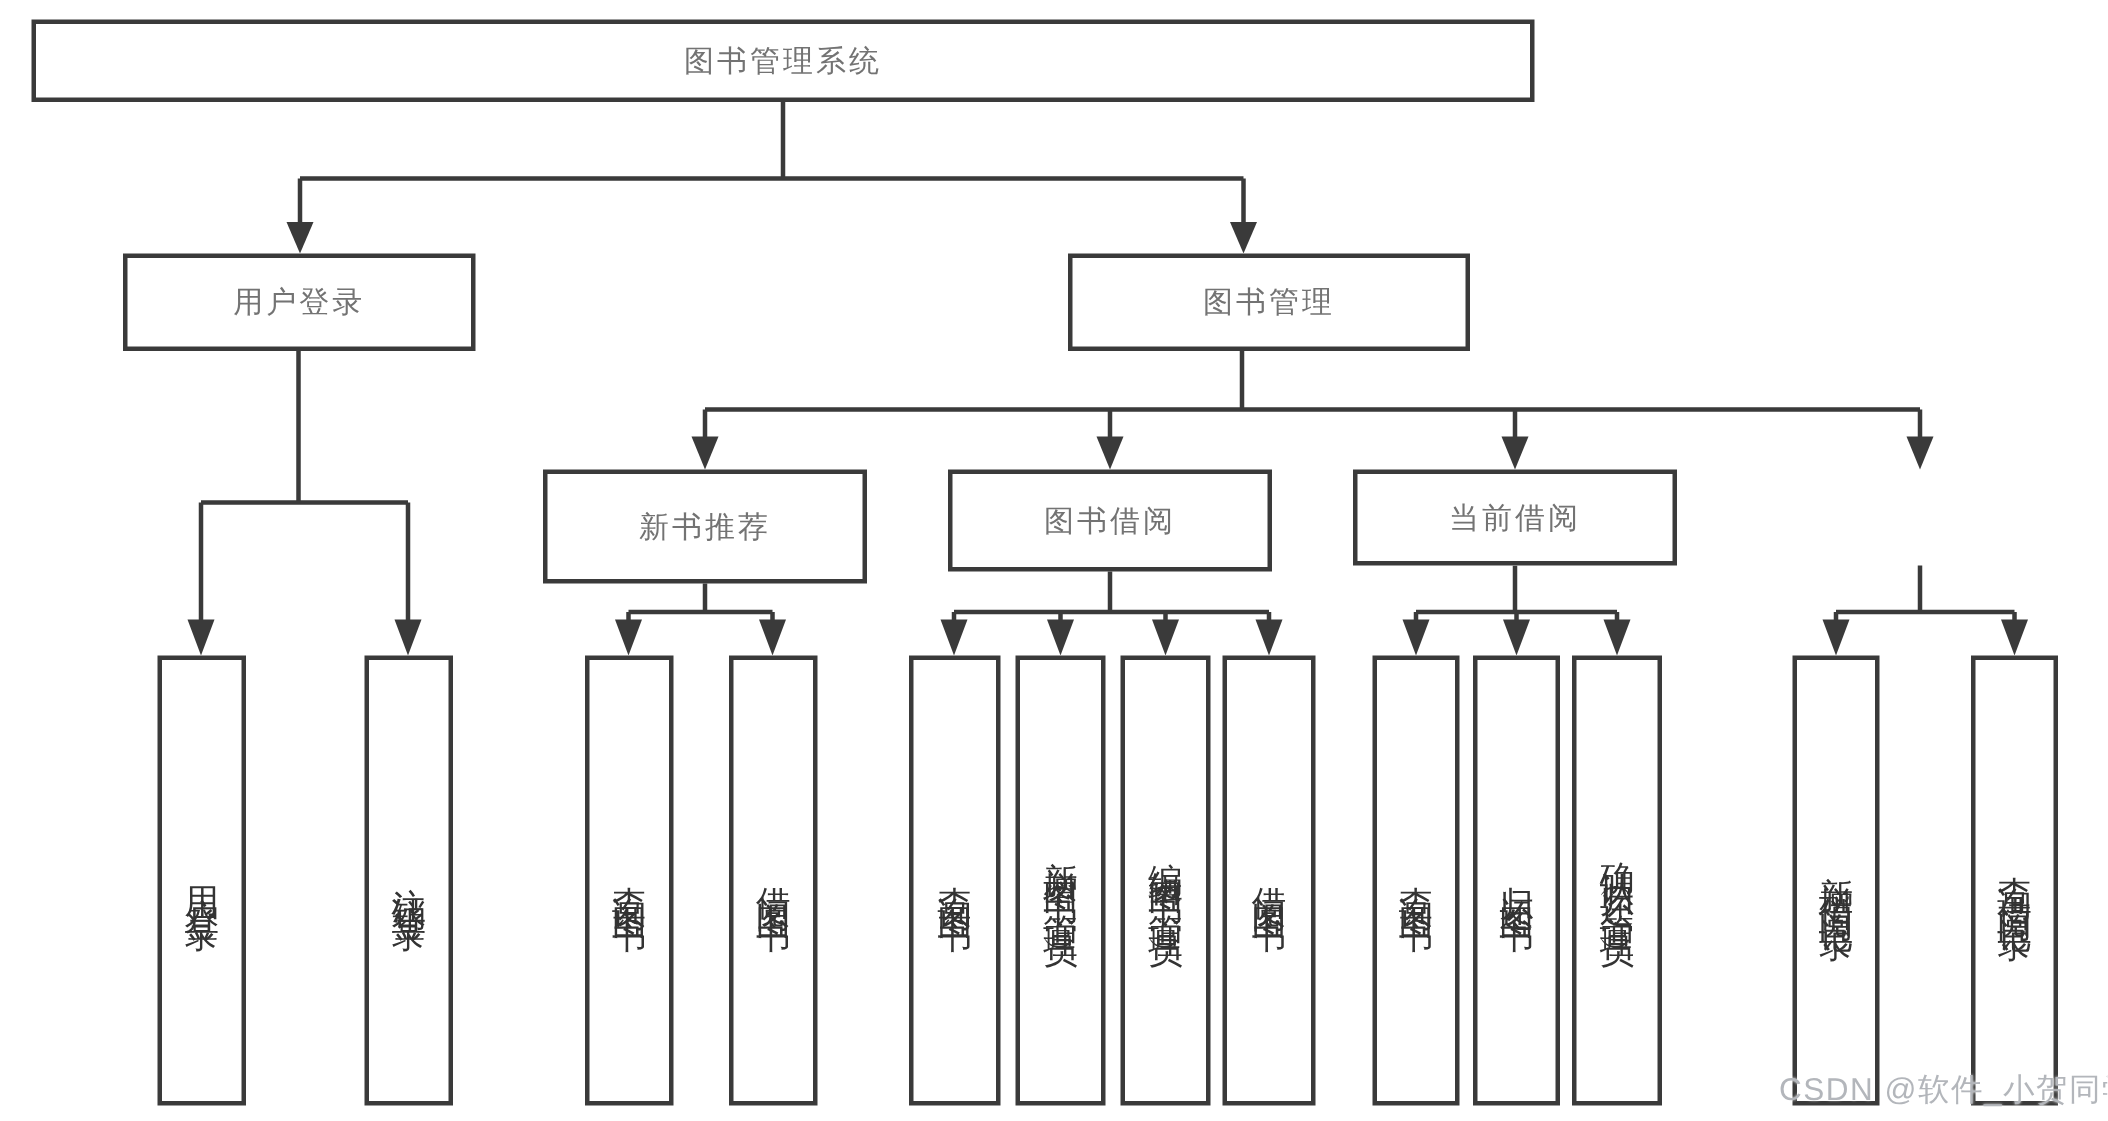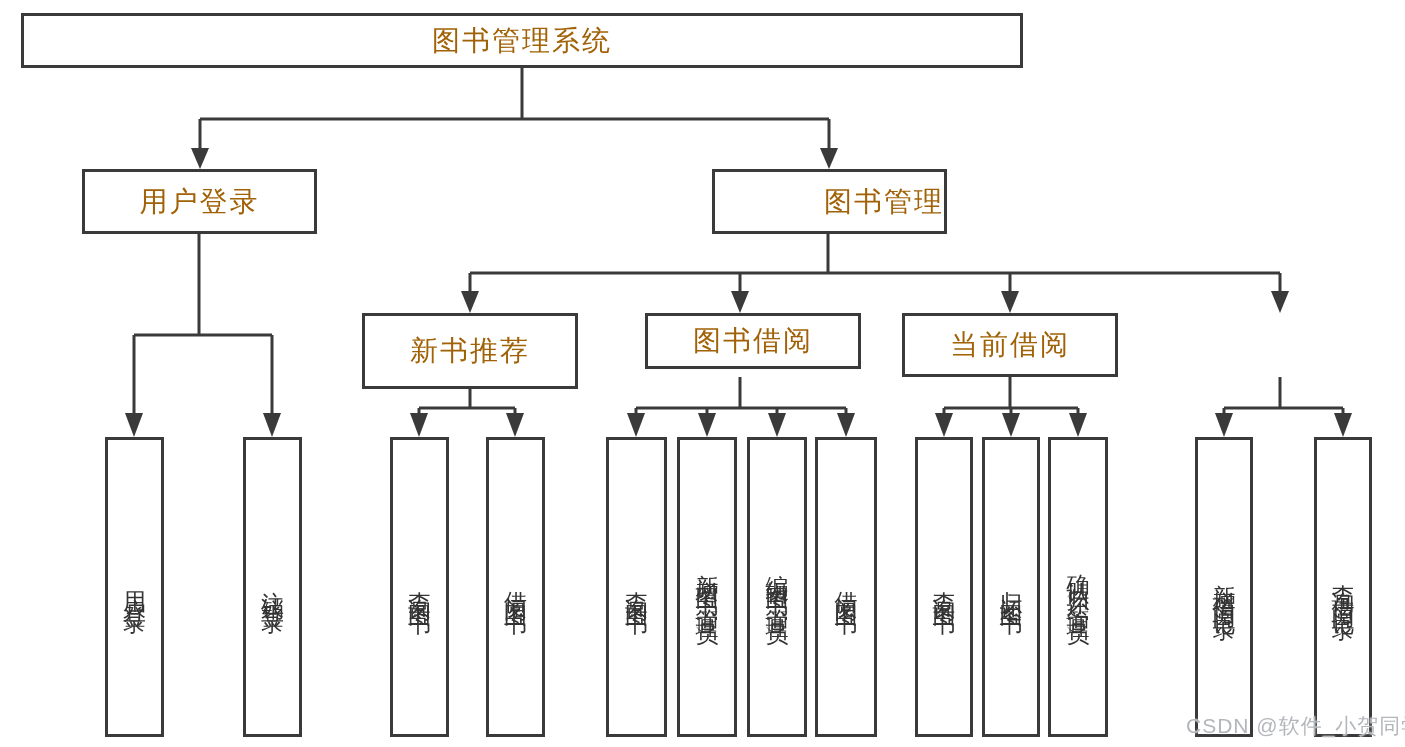"图书管理系统" .h-label { color: #a16207 -> #737373; font-size: 28px -> 20px }
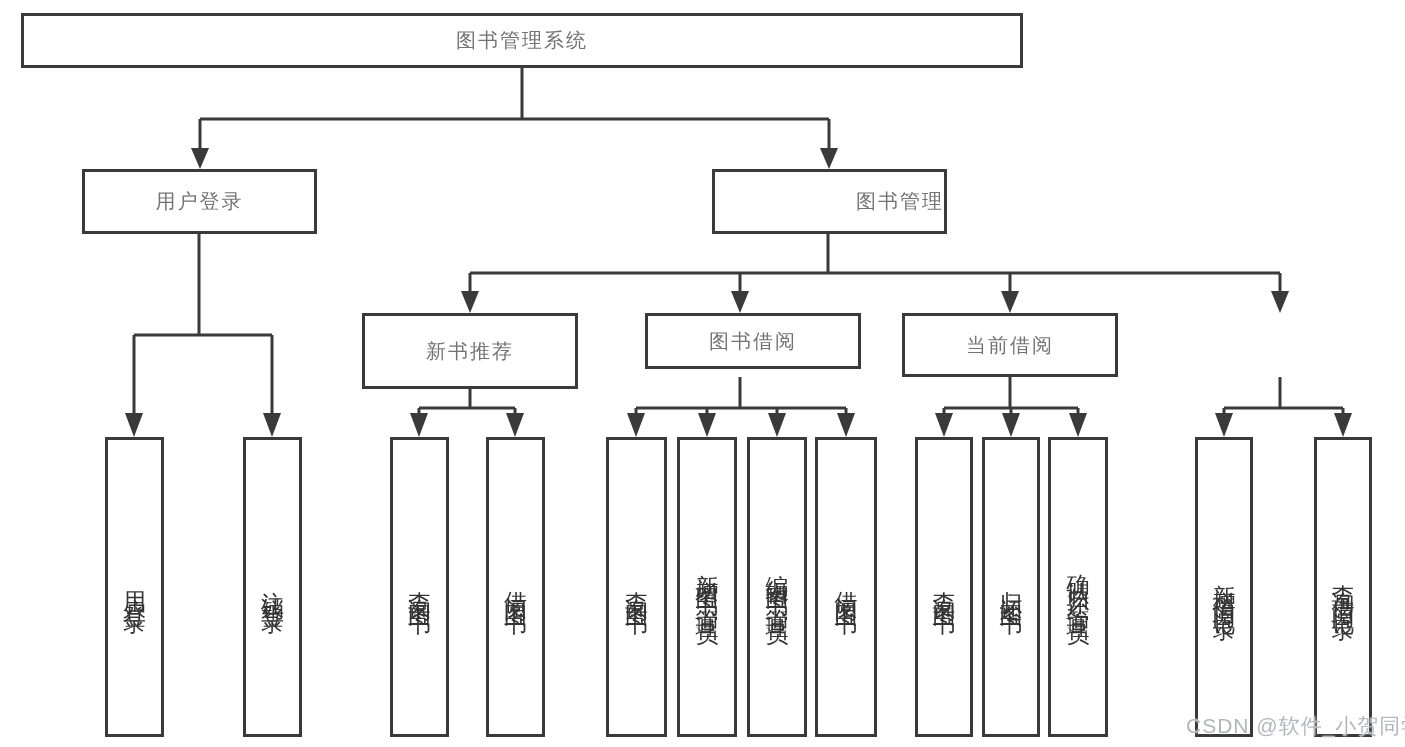"图书管理" div.node { justify-content: flex-end -> none; width: 235px -> 268px }
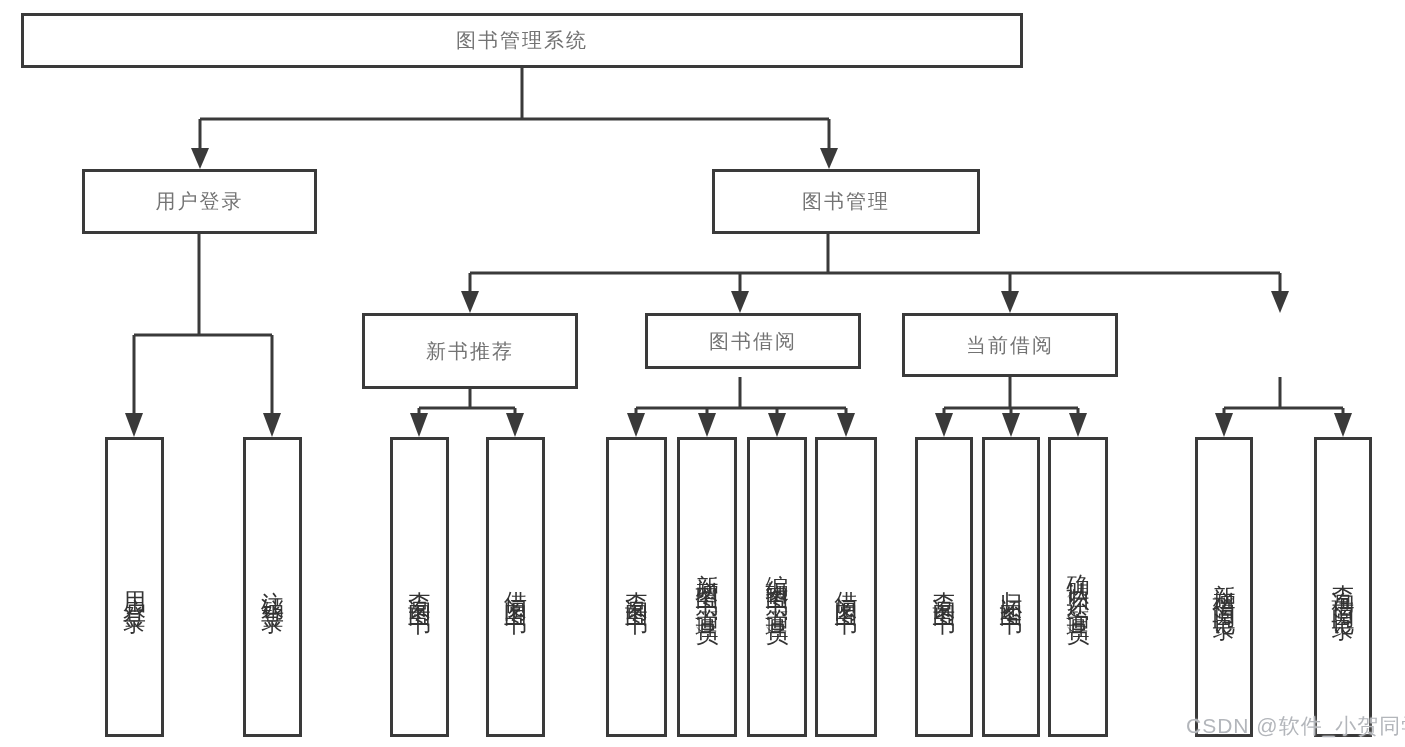"图书借阅" div.node { height: 56px -> 68px; margin-left: 13px -> none }
